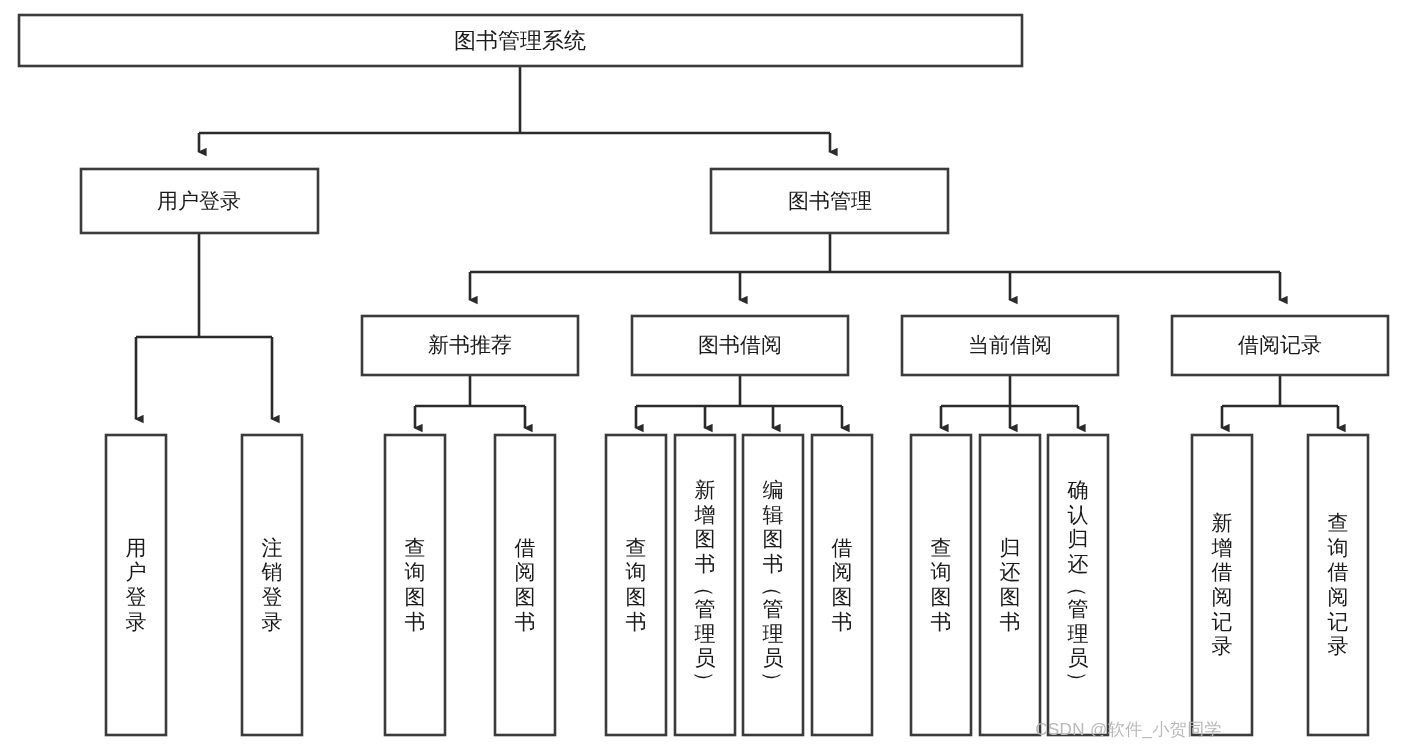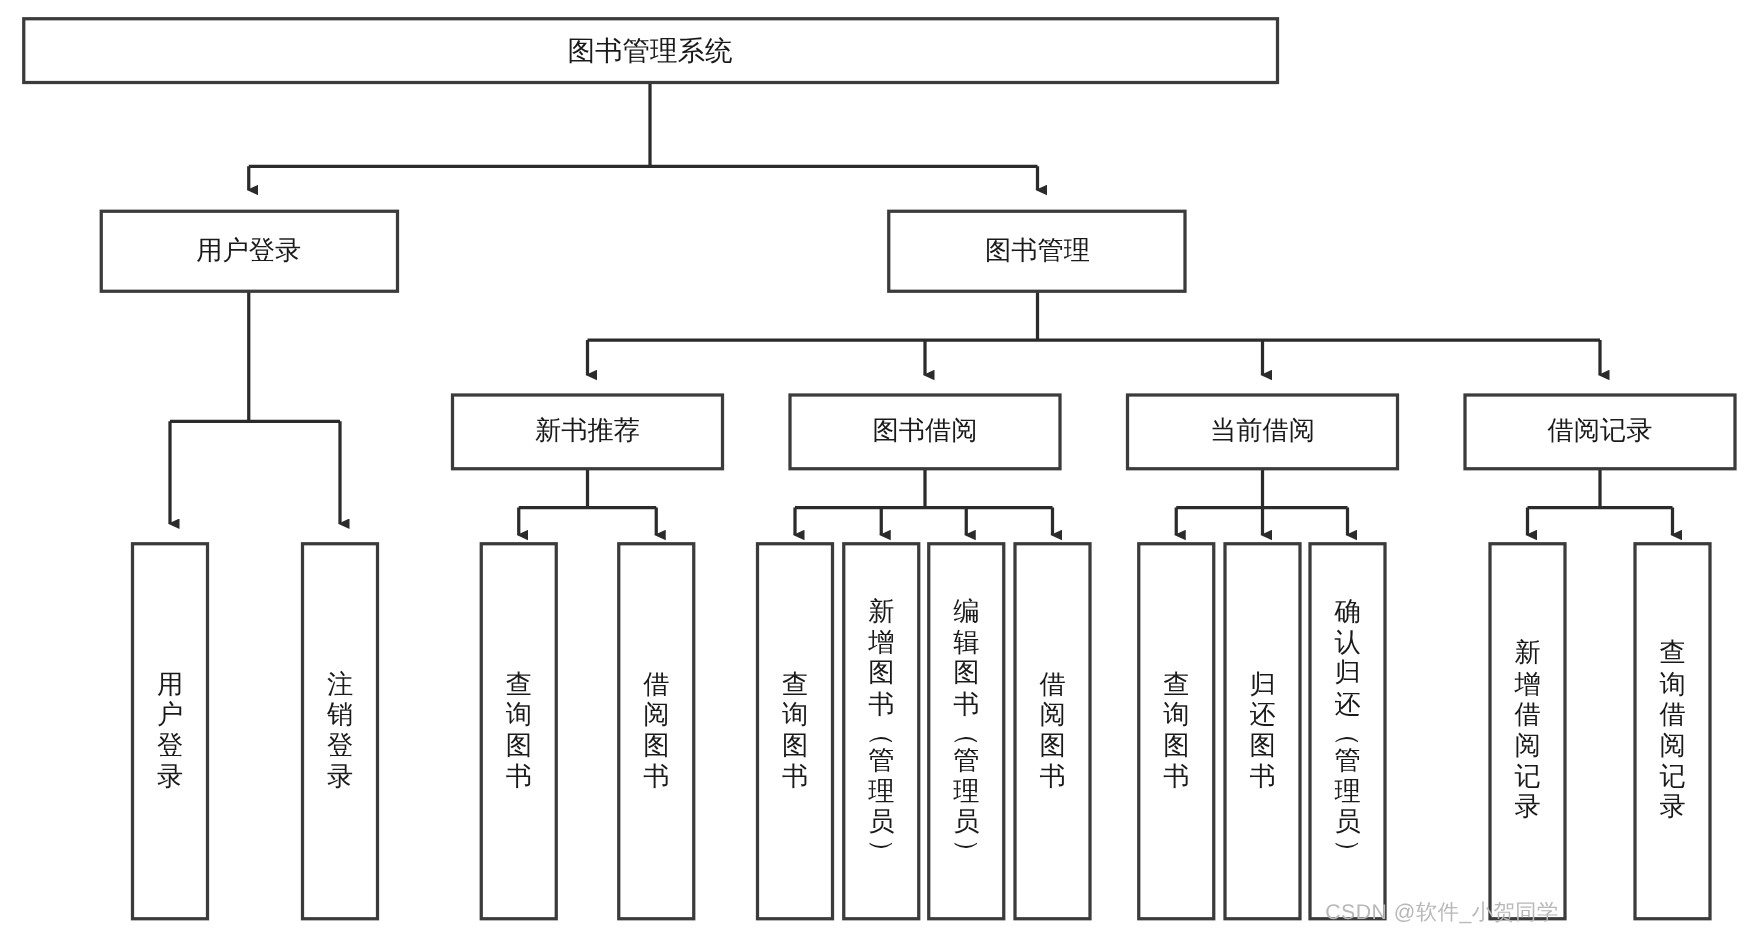"图书管理系统" #diagram-root { padding-left: 41px -> none }
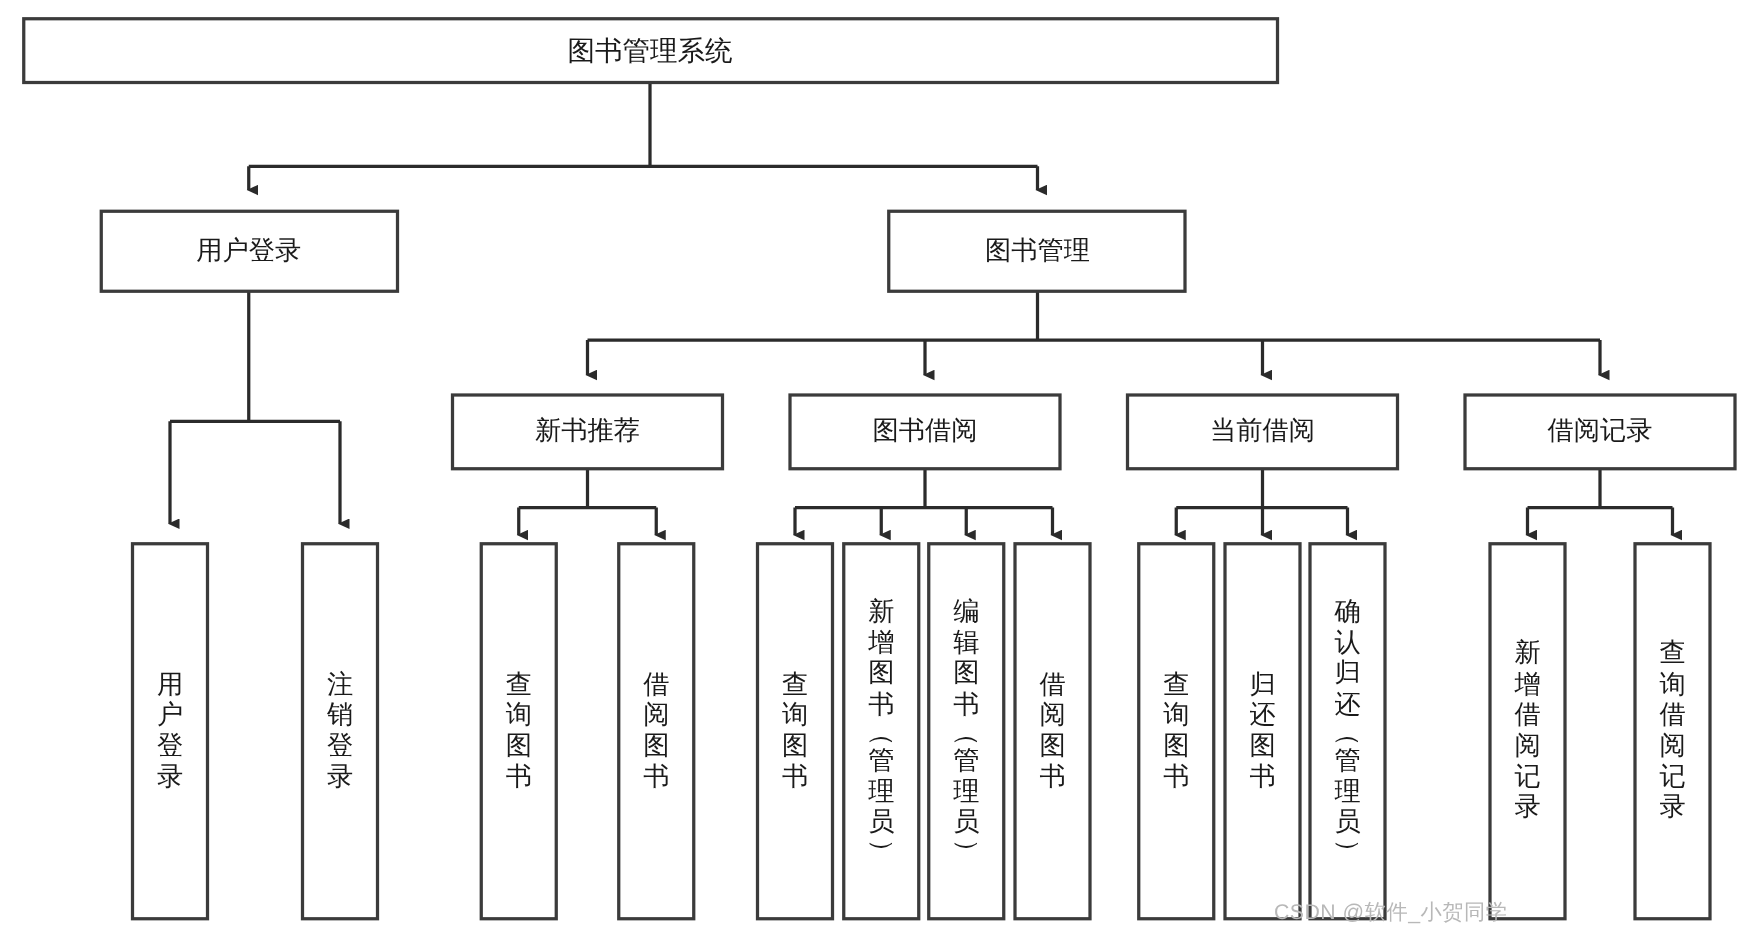"CSDN @软件_小贺同学" .watermark { right: 16px -> 0 }
